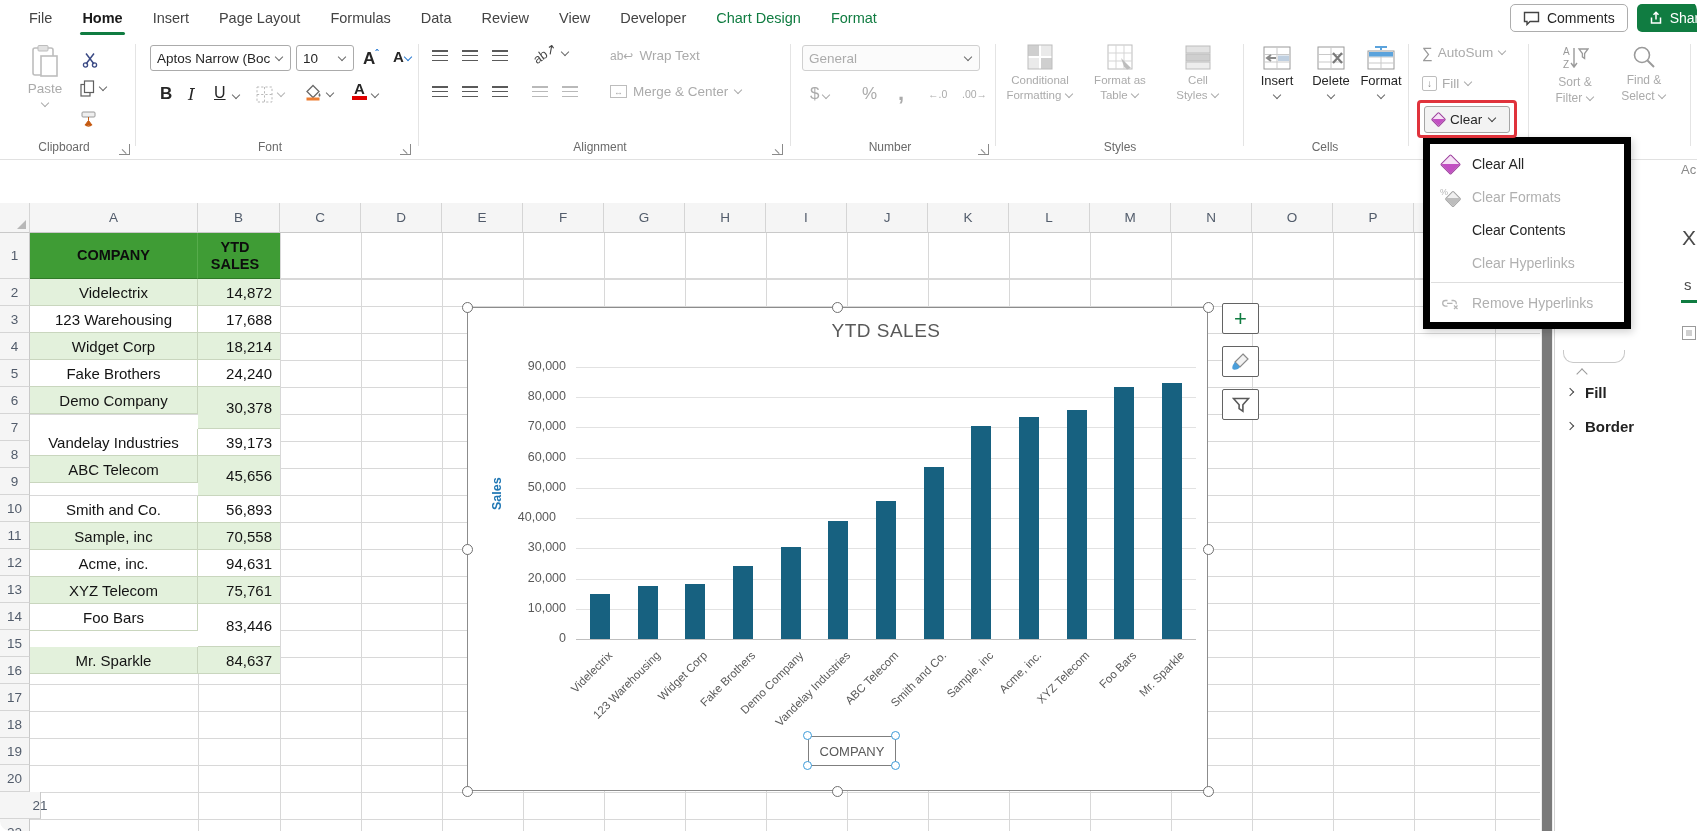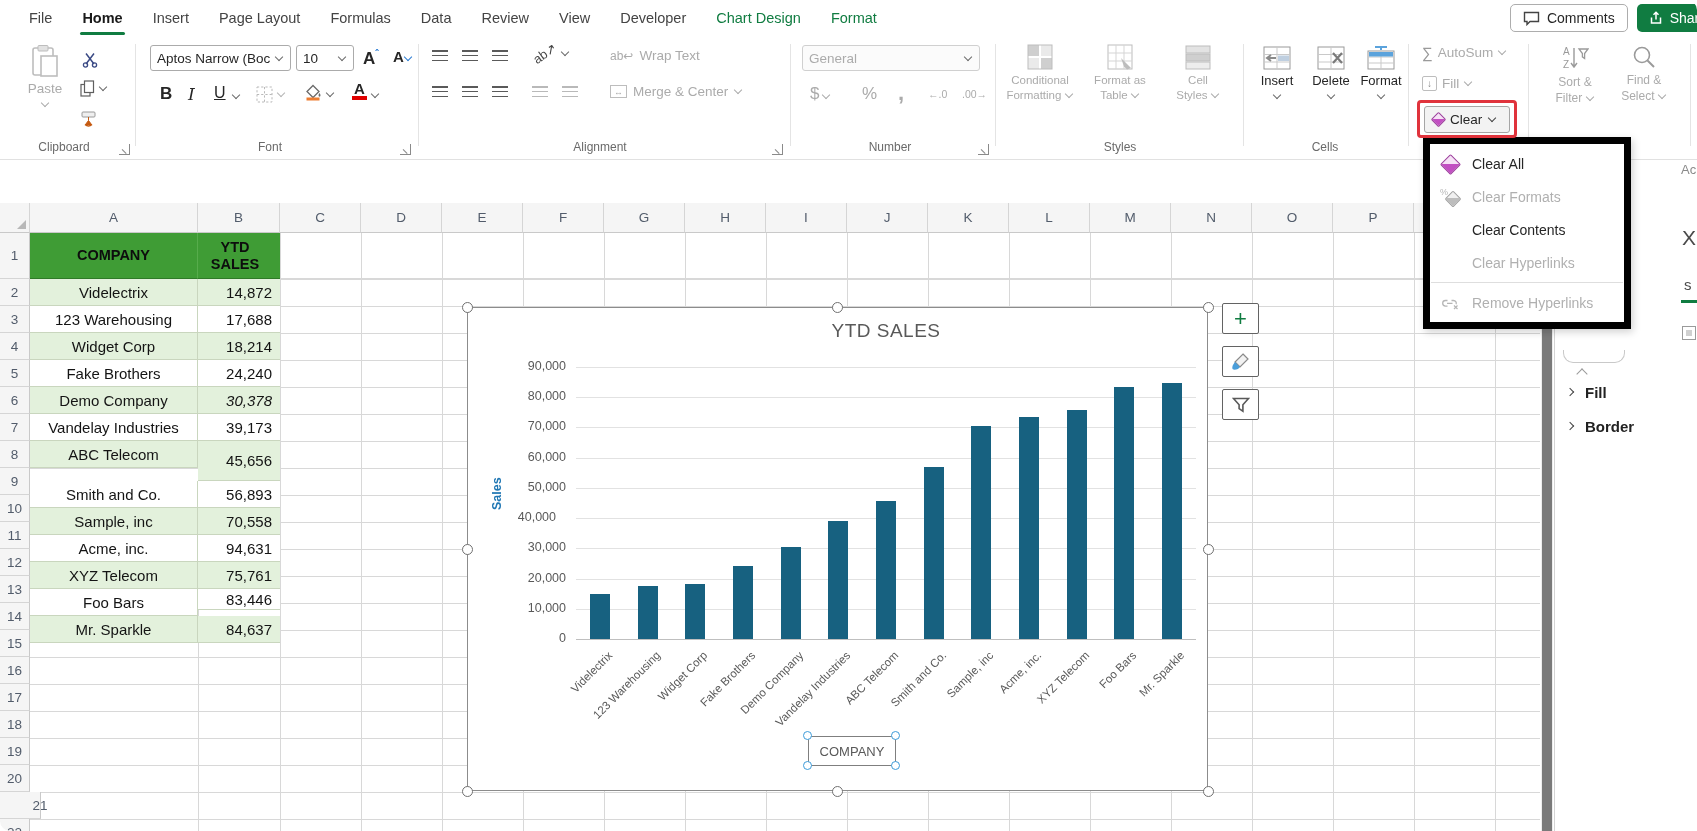"30,378" div.tc { font-style: italic -> none; height: 27px -> 42px }
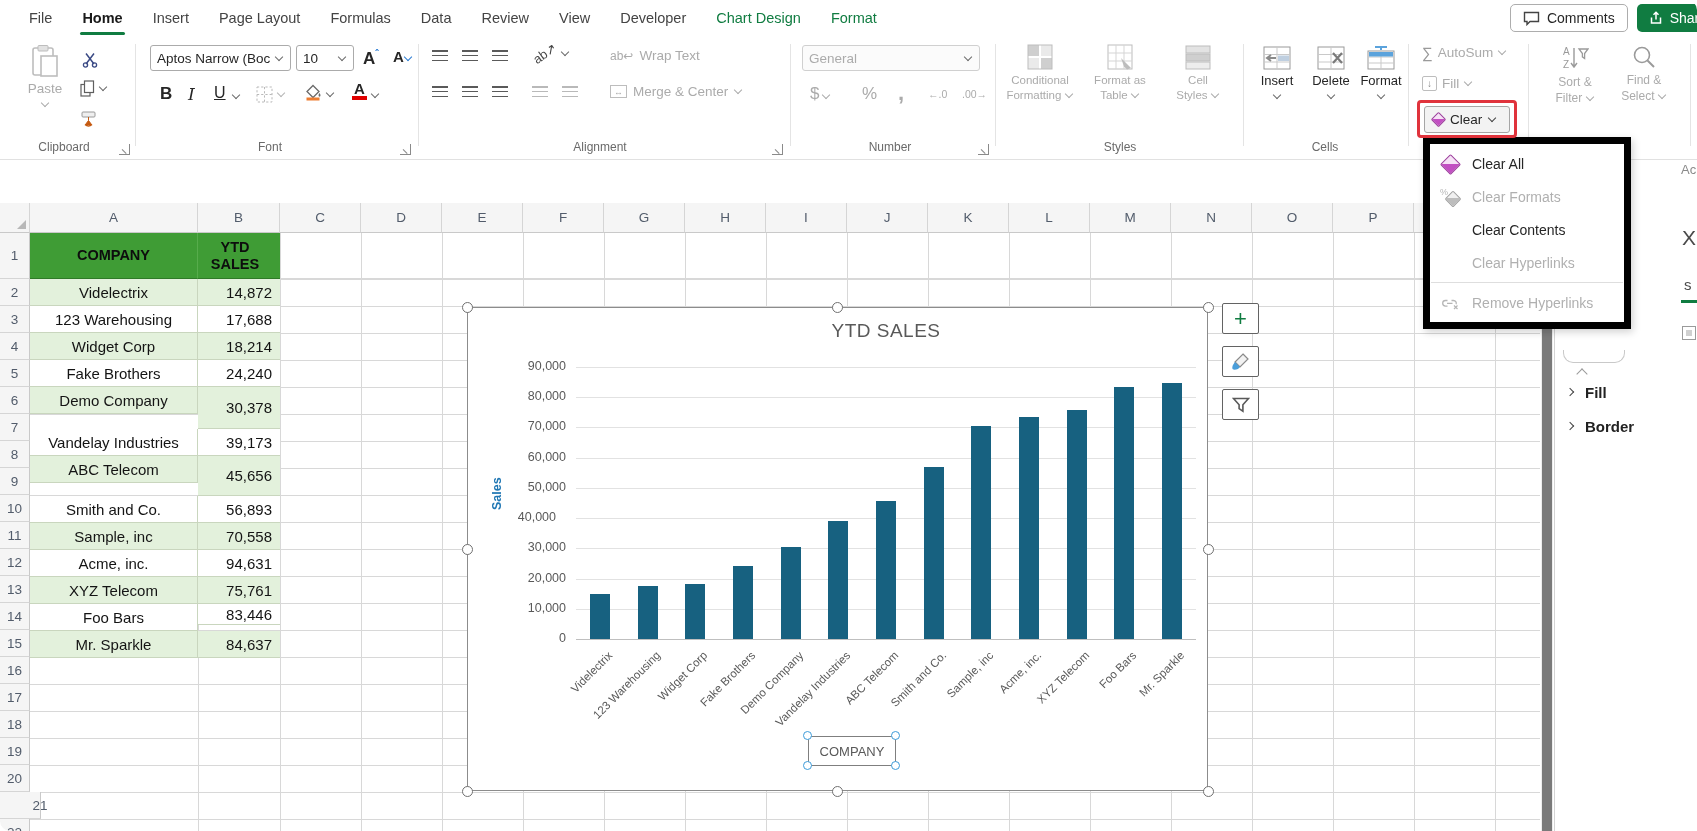"83,446" div.tc { height: 21px -> 43px }
